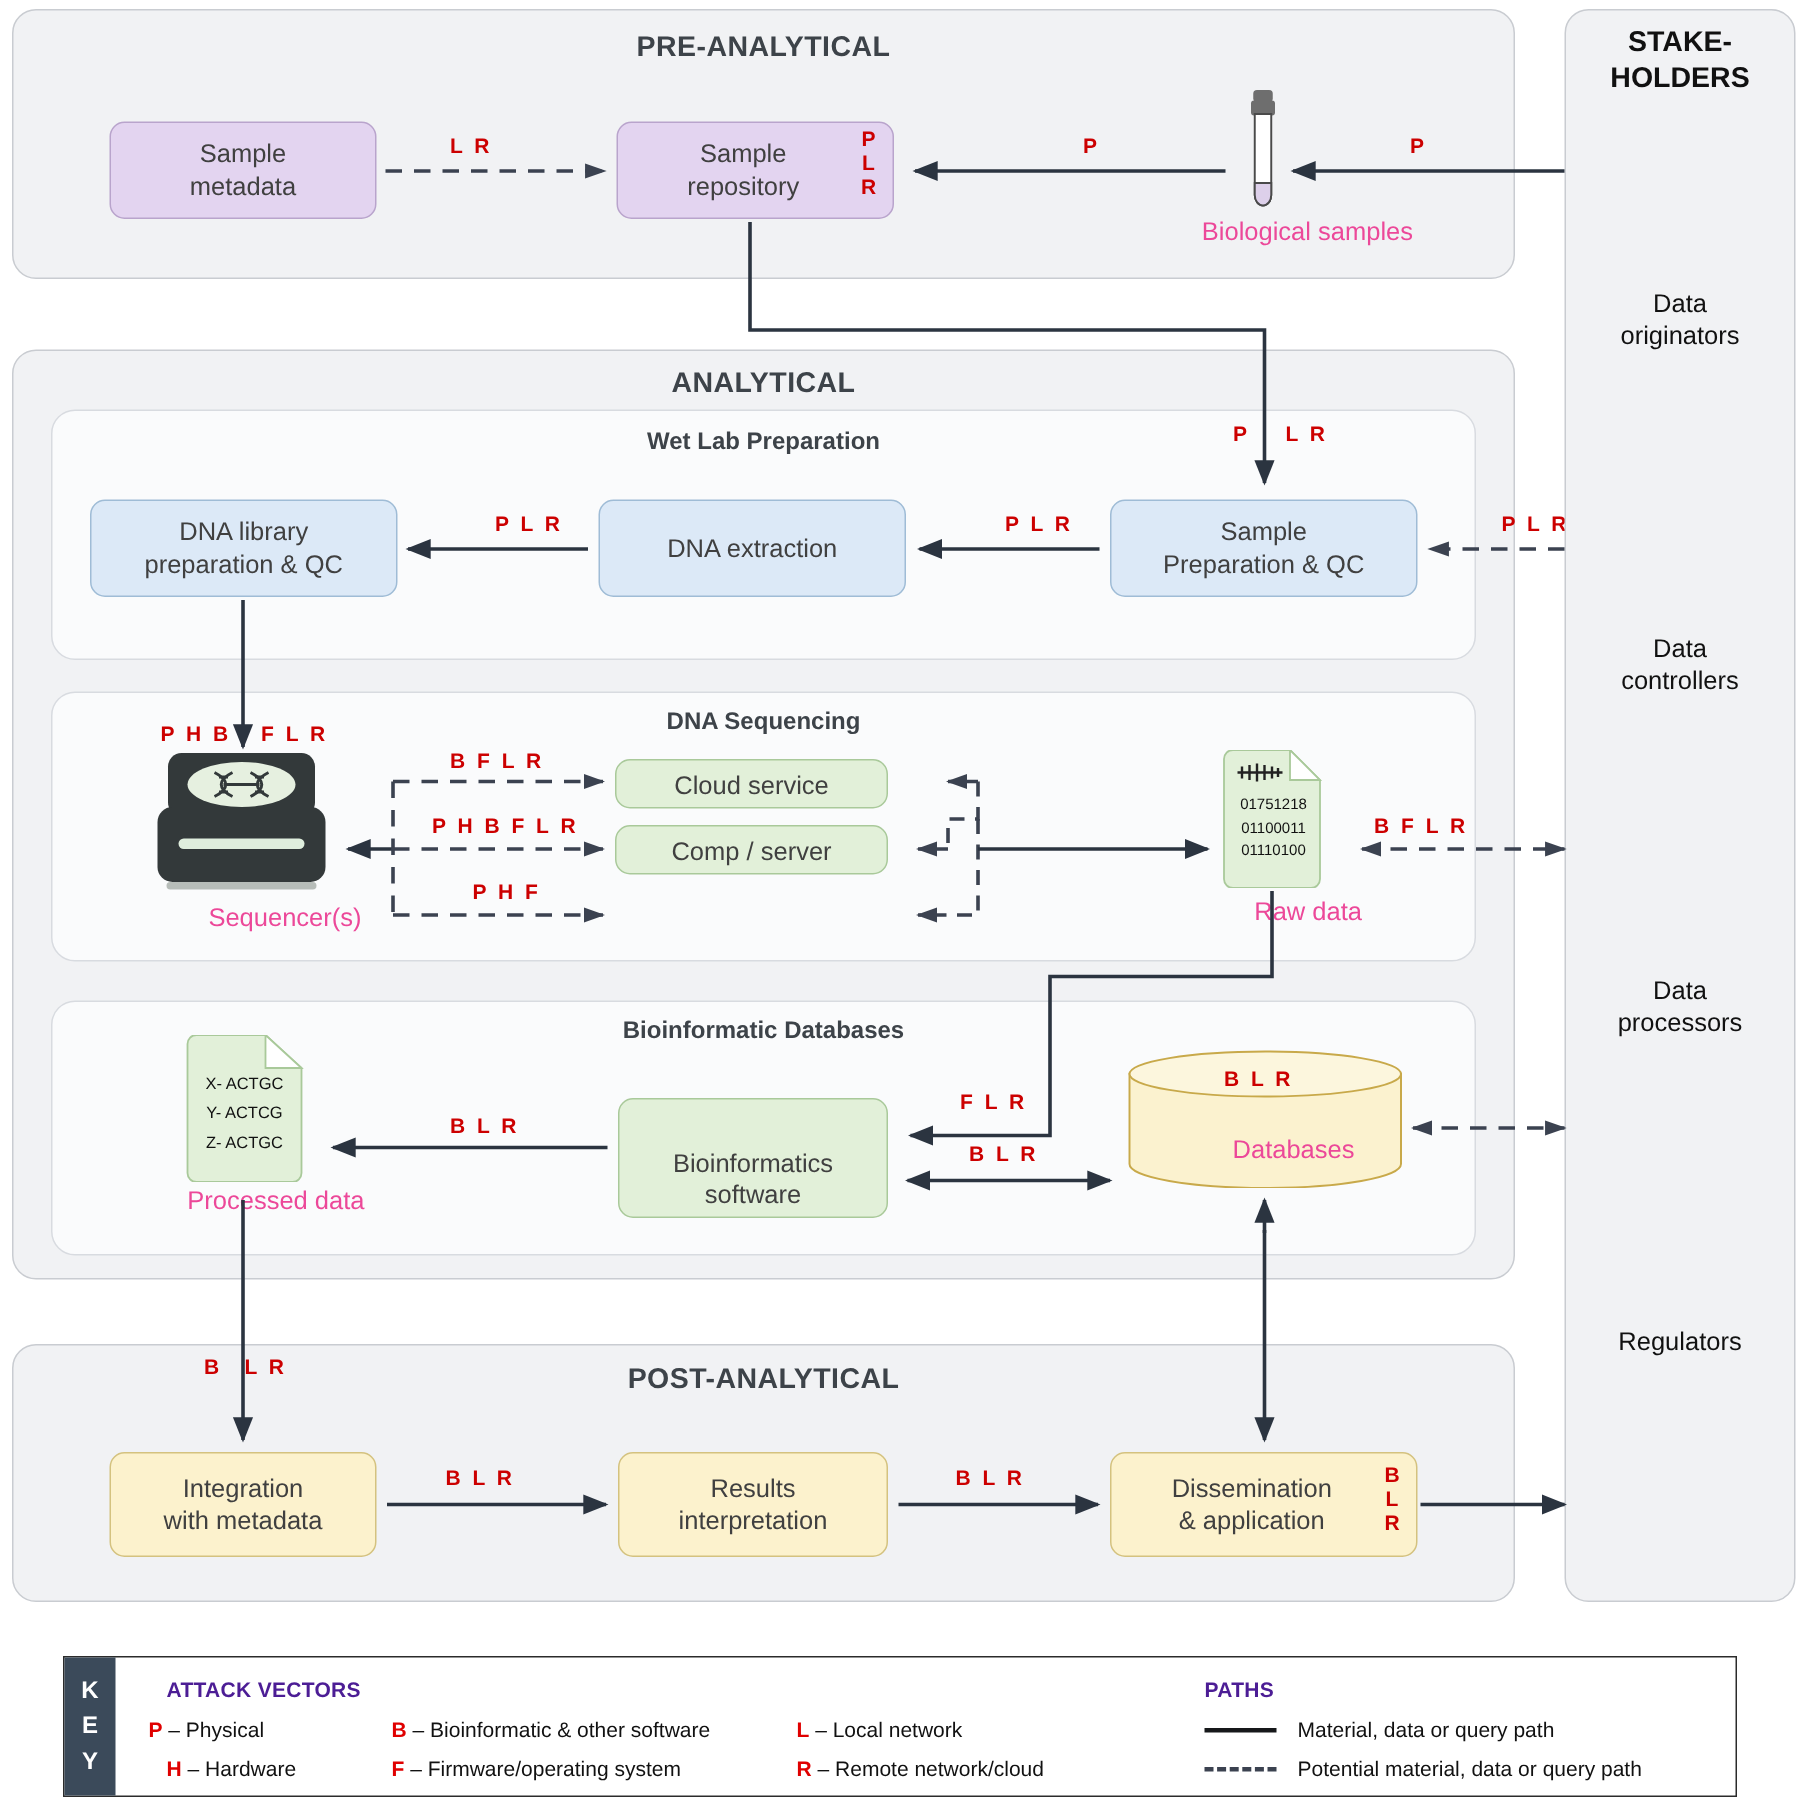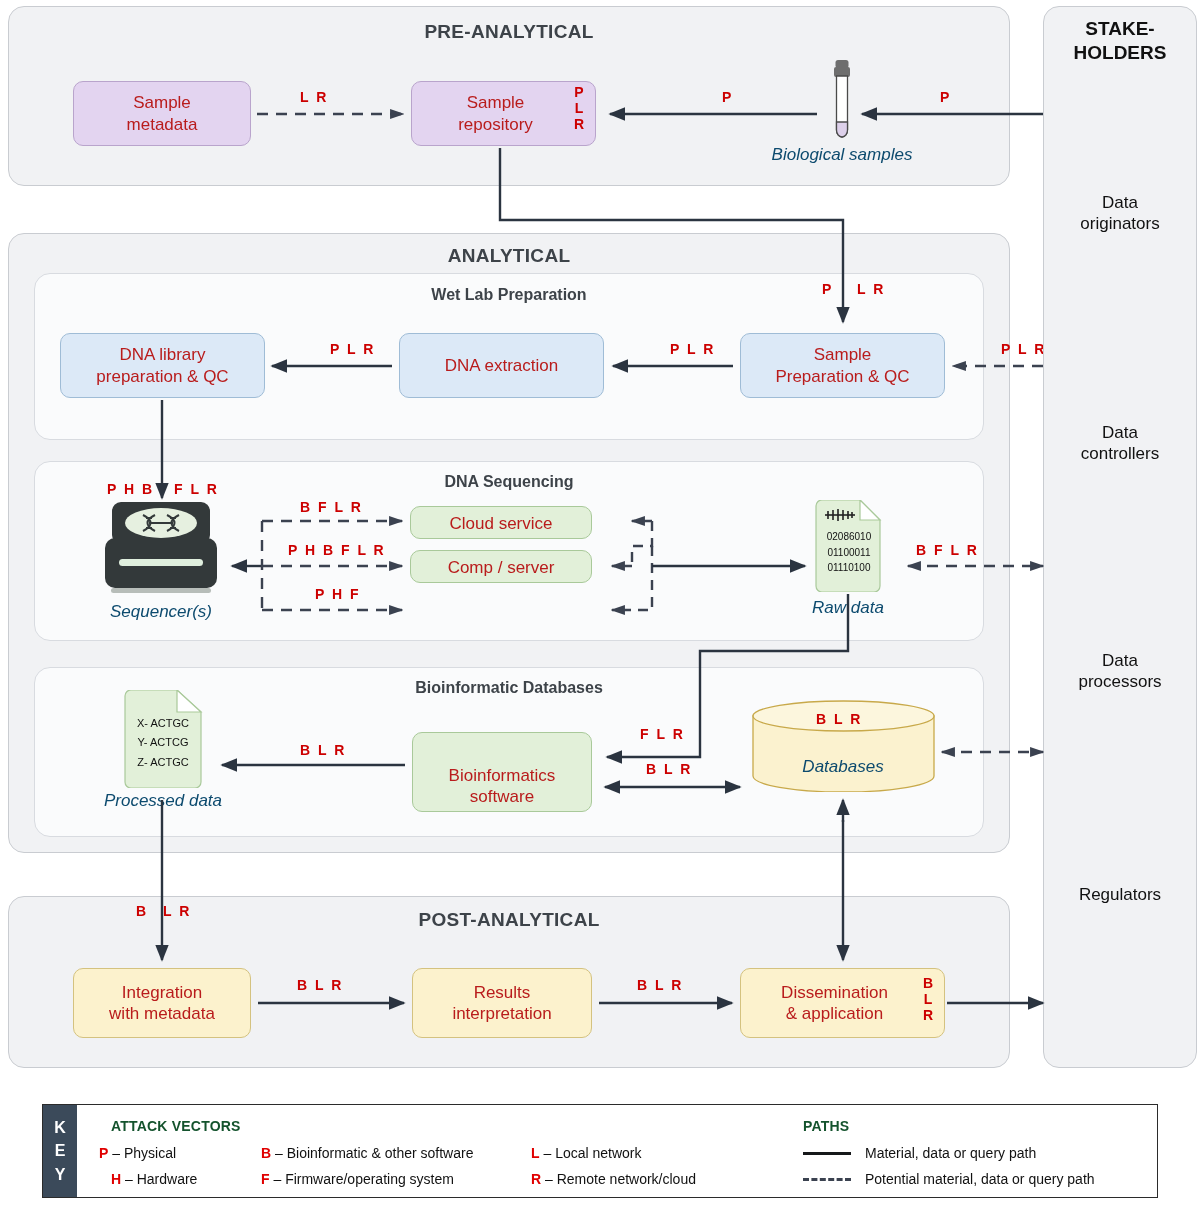"Sample" .box { color: #b91c1c -> #404040 }
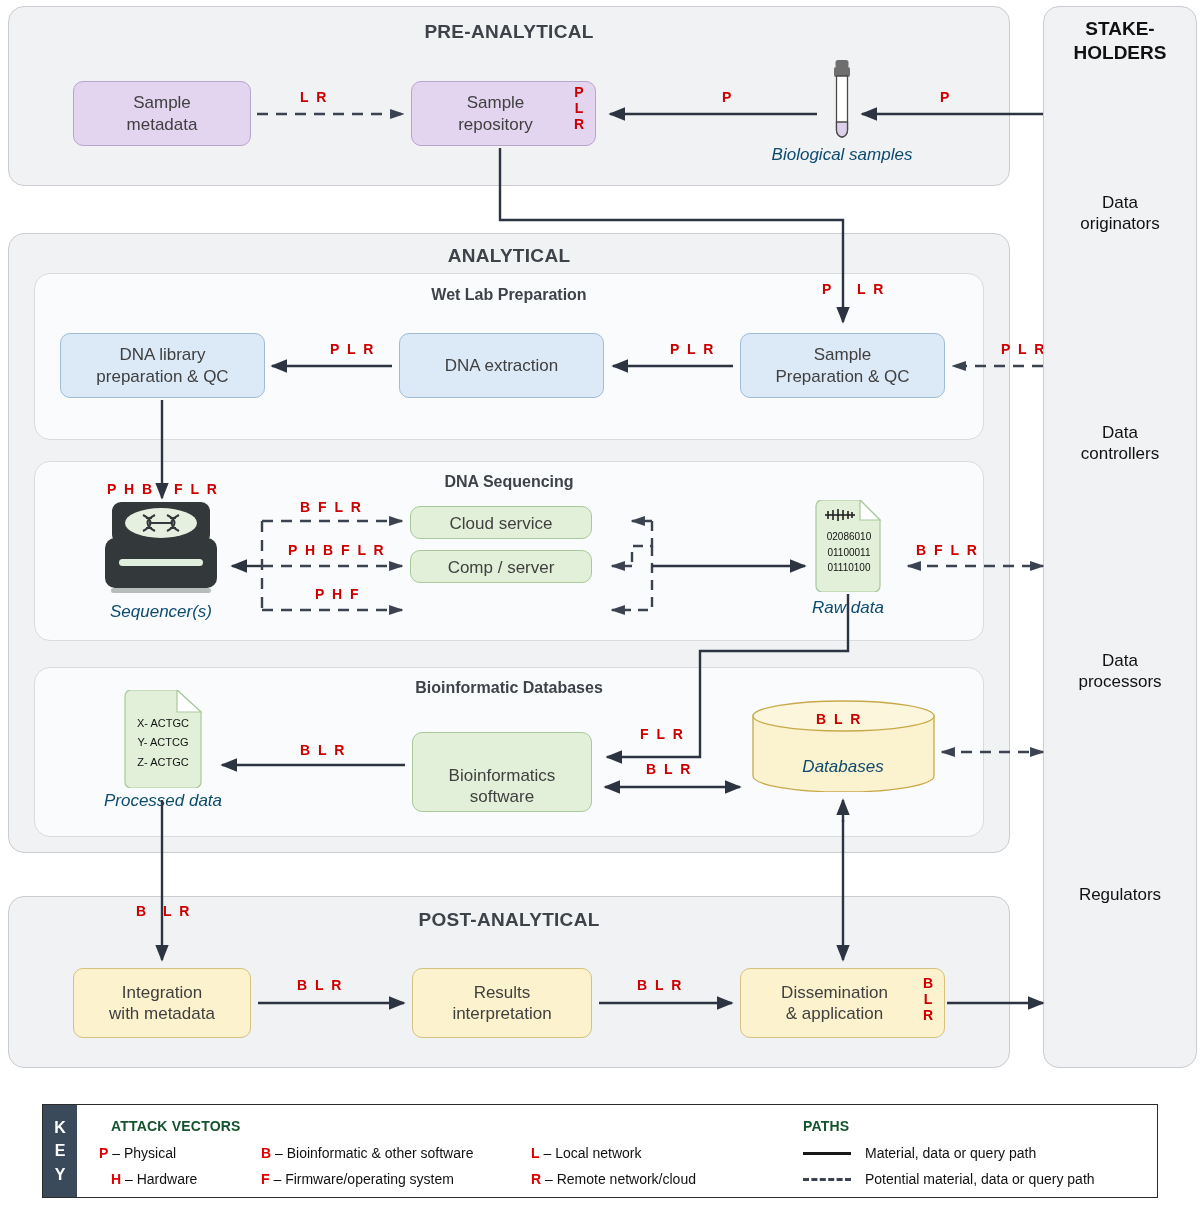"Biological samples" .plain { color: #0c4a6e -> #ec4899; font-style: italic -> none; text-align: center -> right }
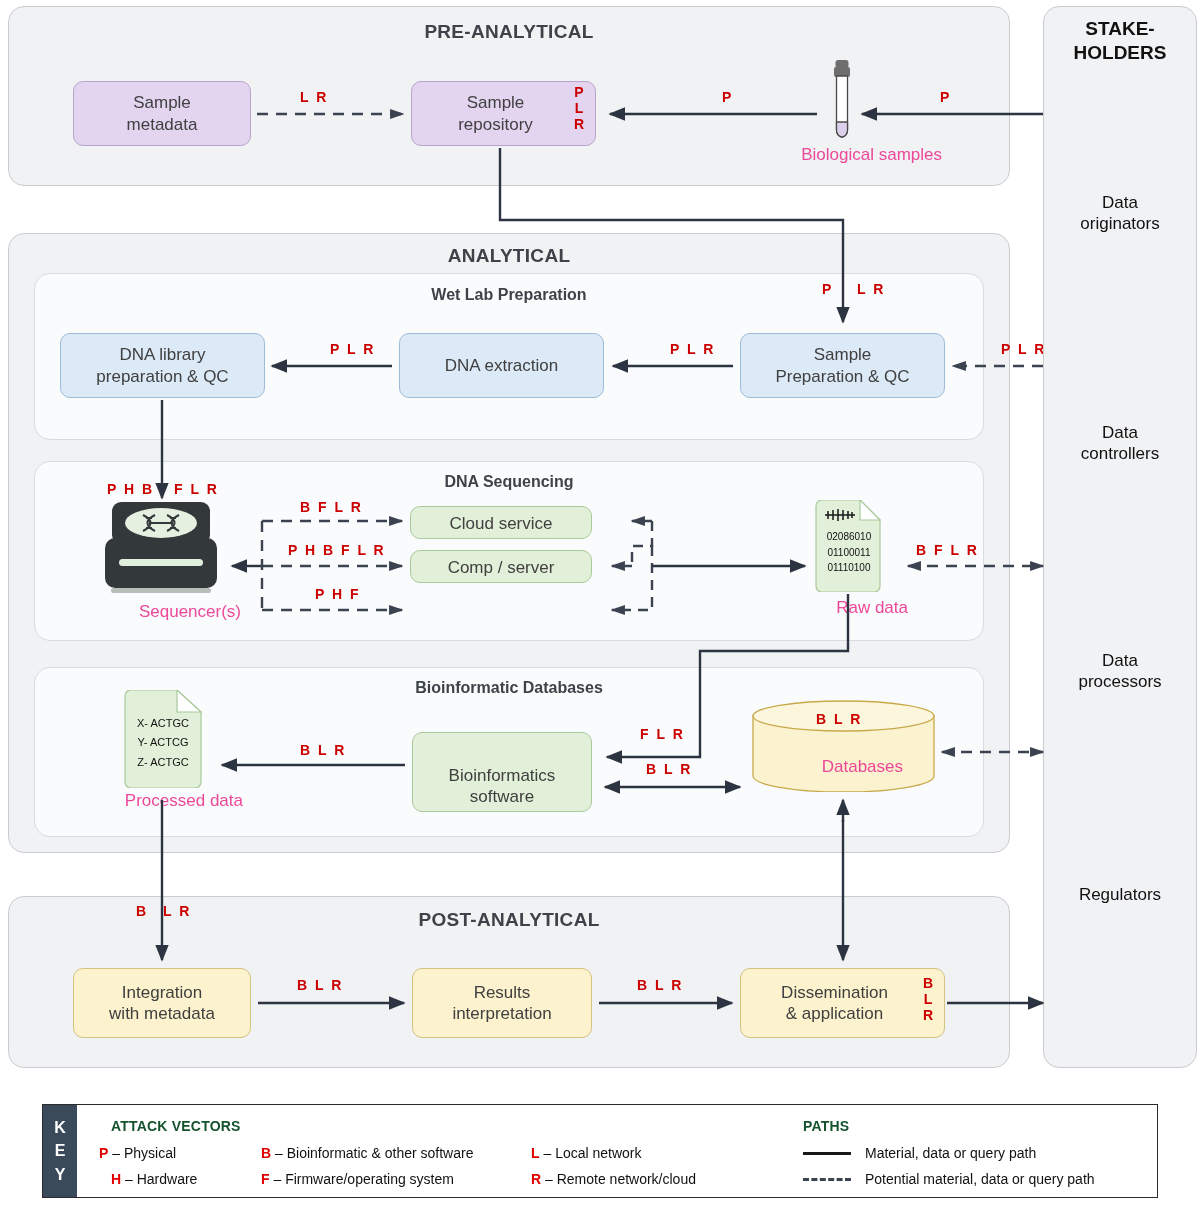"02086010" div { text: 02086010 -> 01751218 }
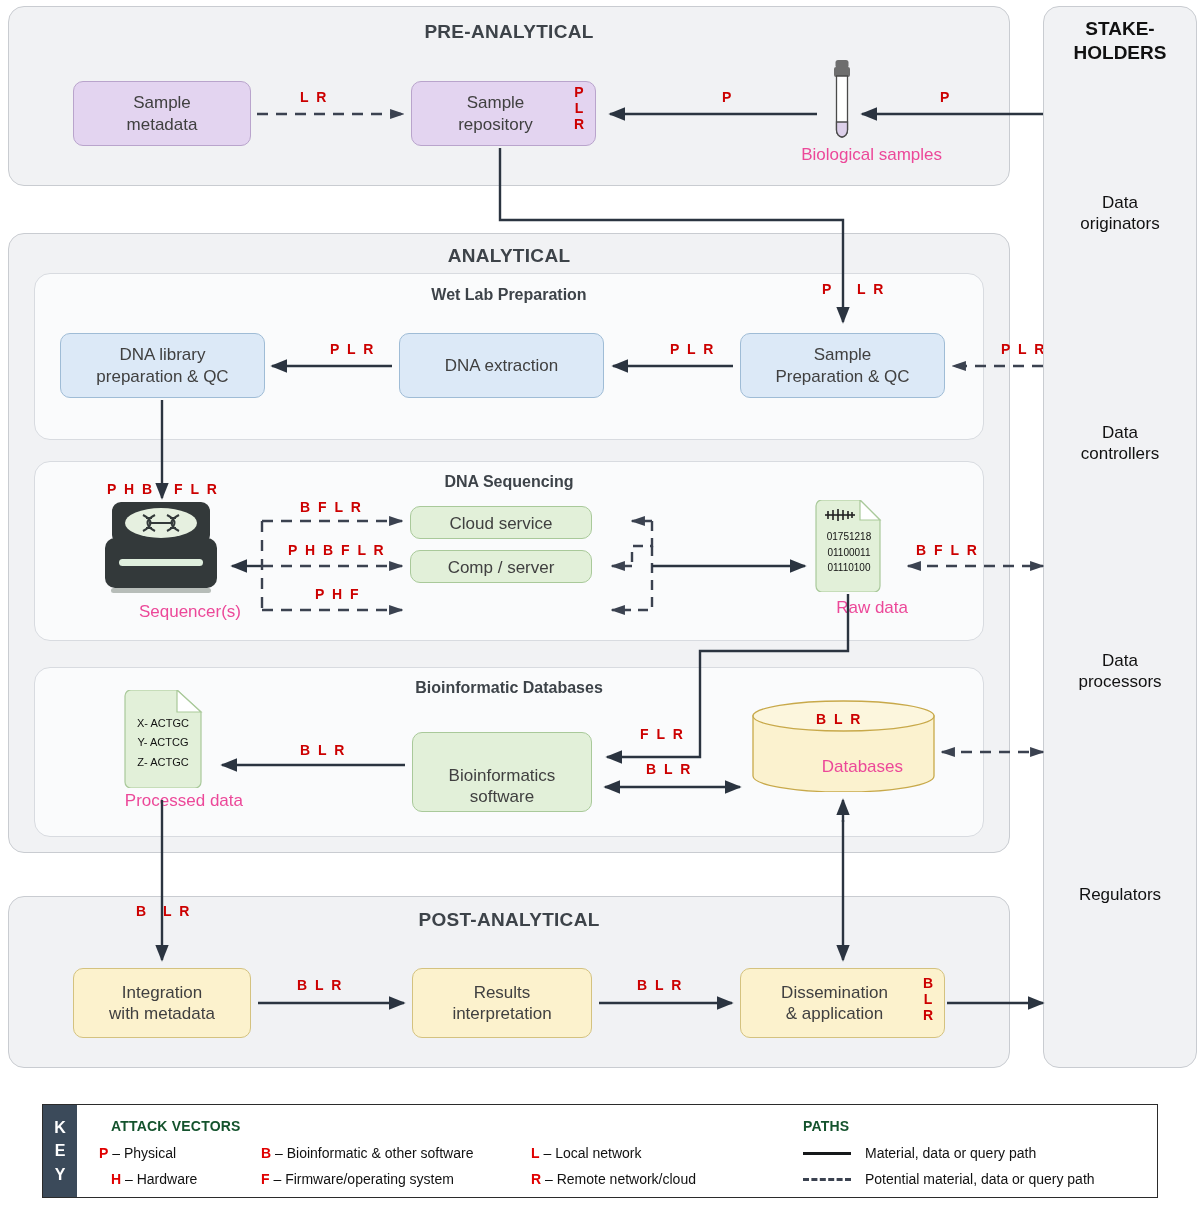"ATTACK VECTORS" .key-h { color: #14532d -> #4c1d95 }
